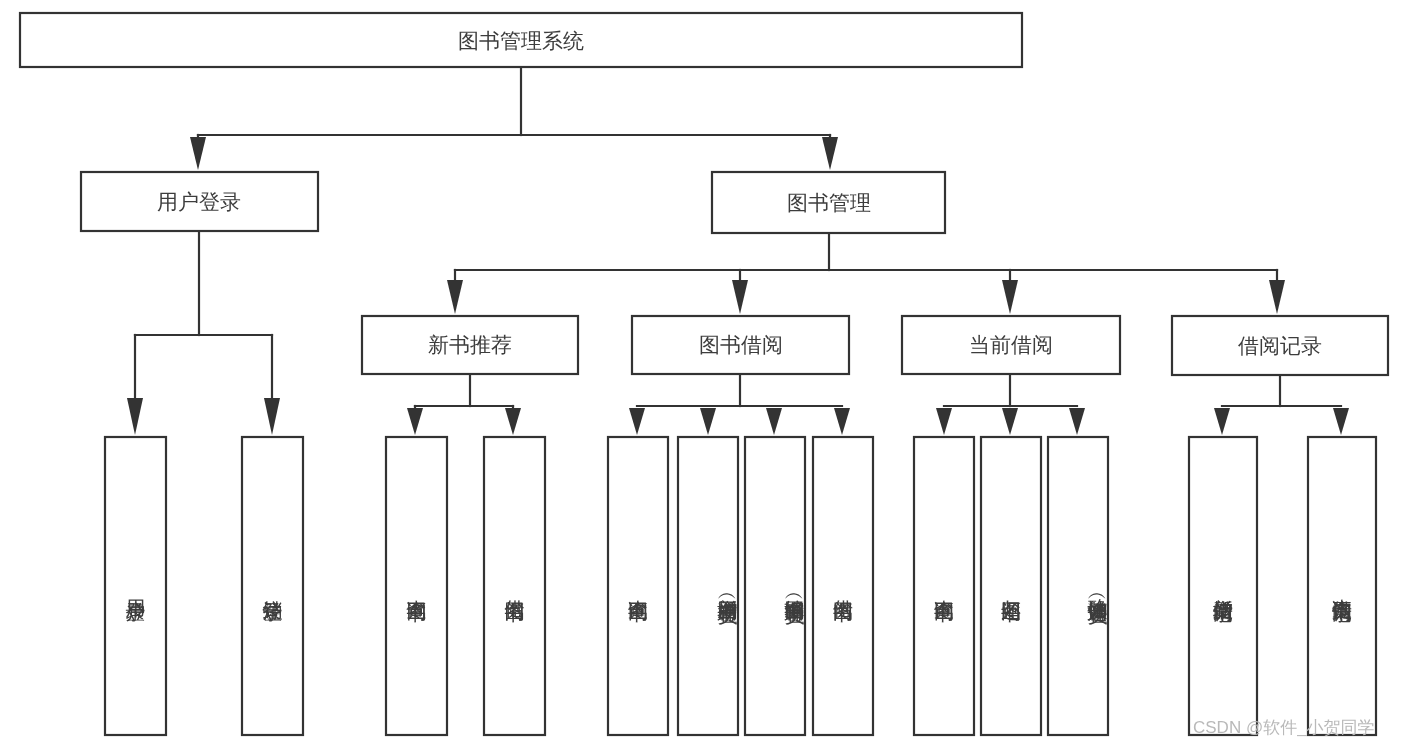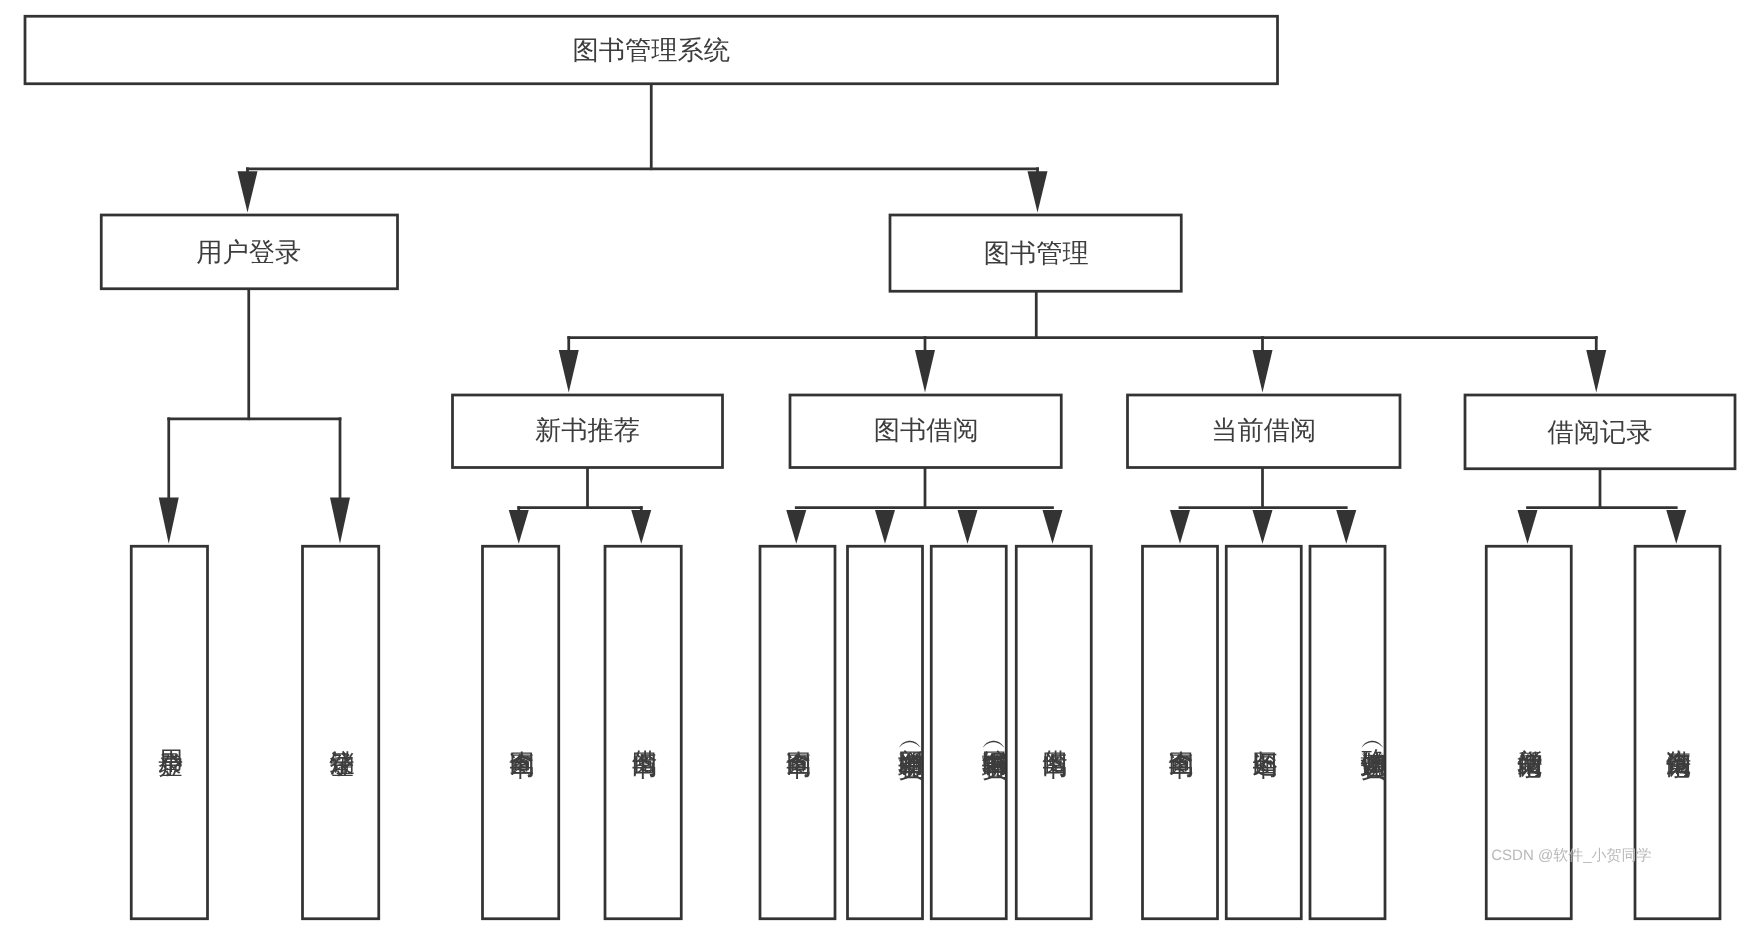"CSDN @软件_小贺同学" .watermark { font-size: 12px -> 17px; top: 676px -> 716px }
